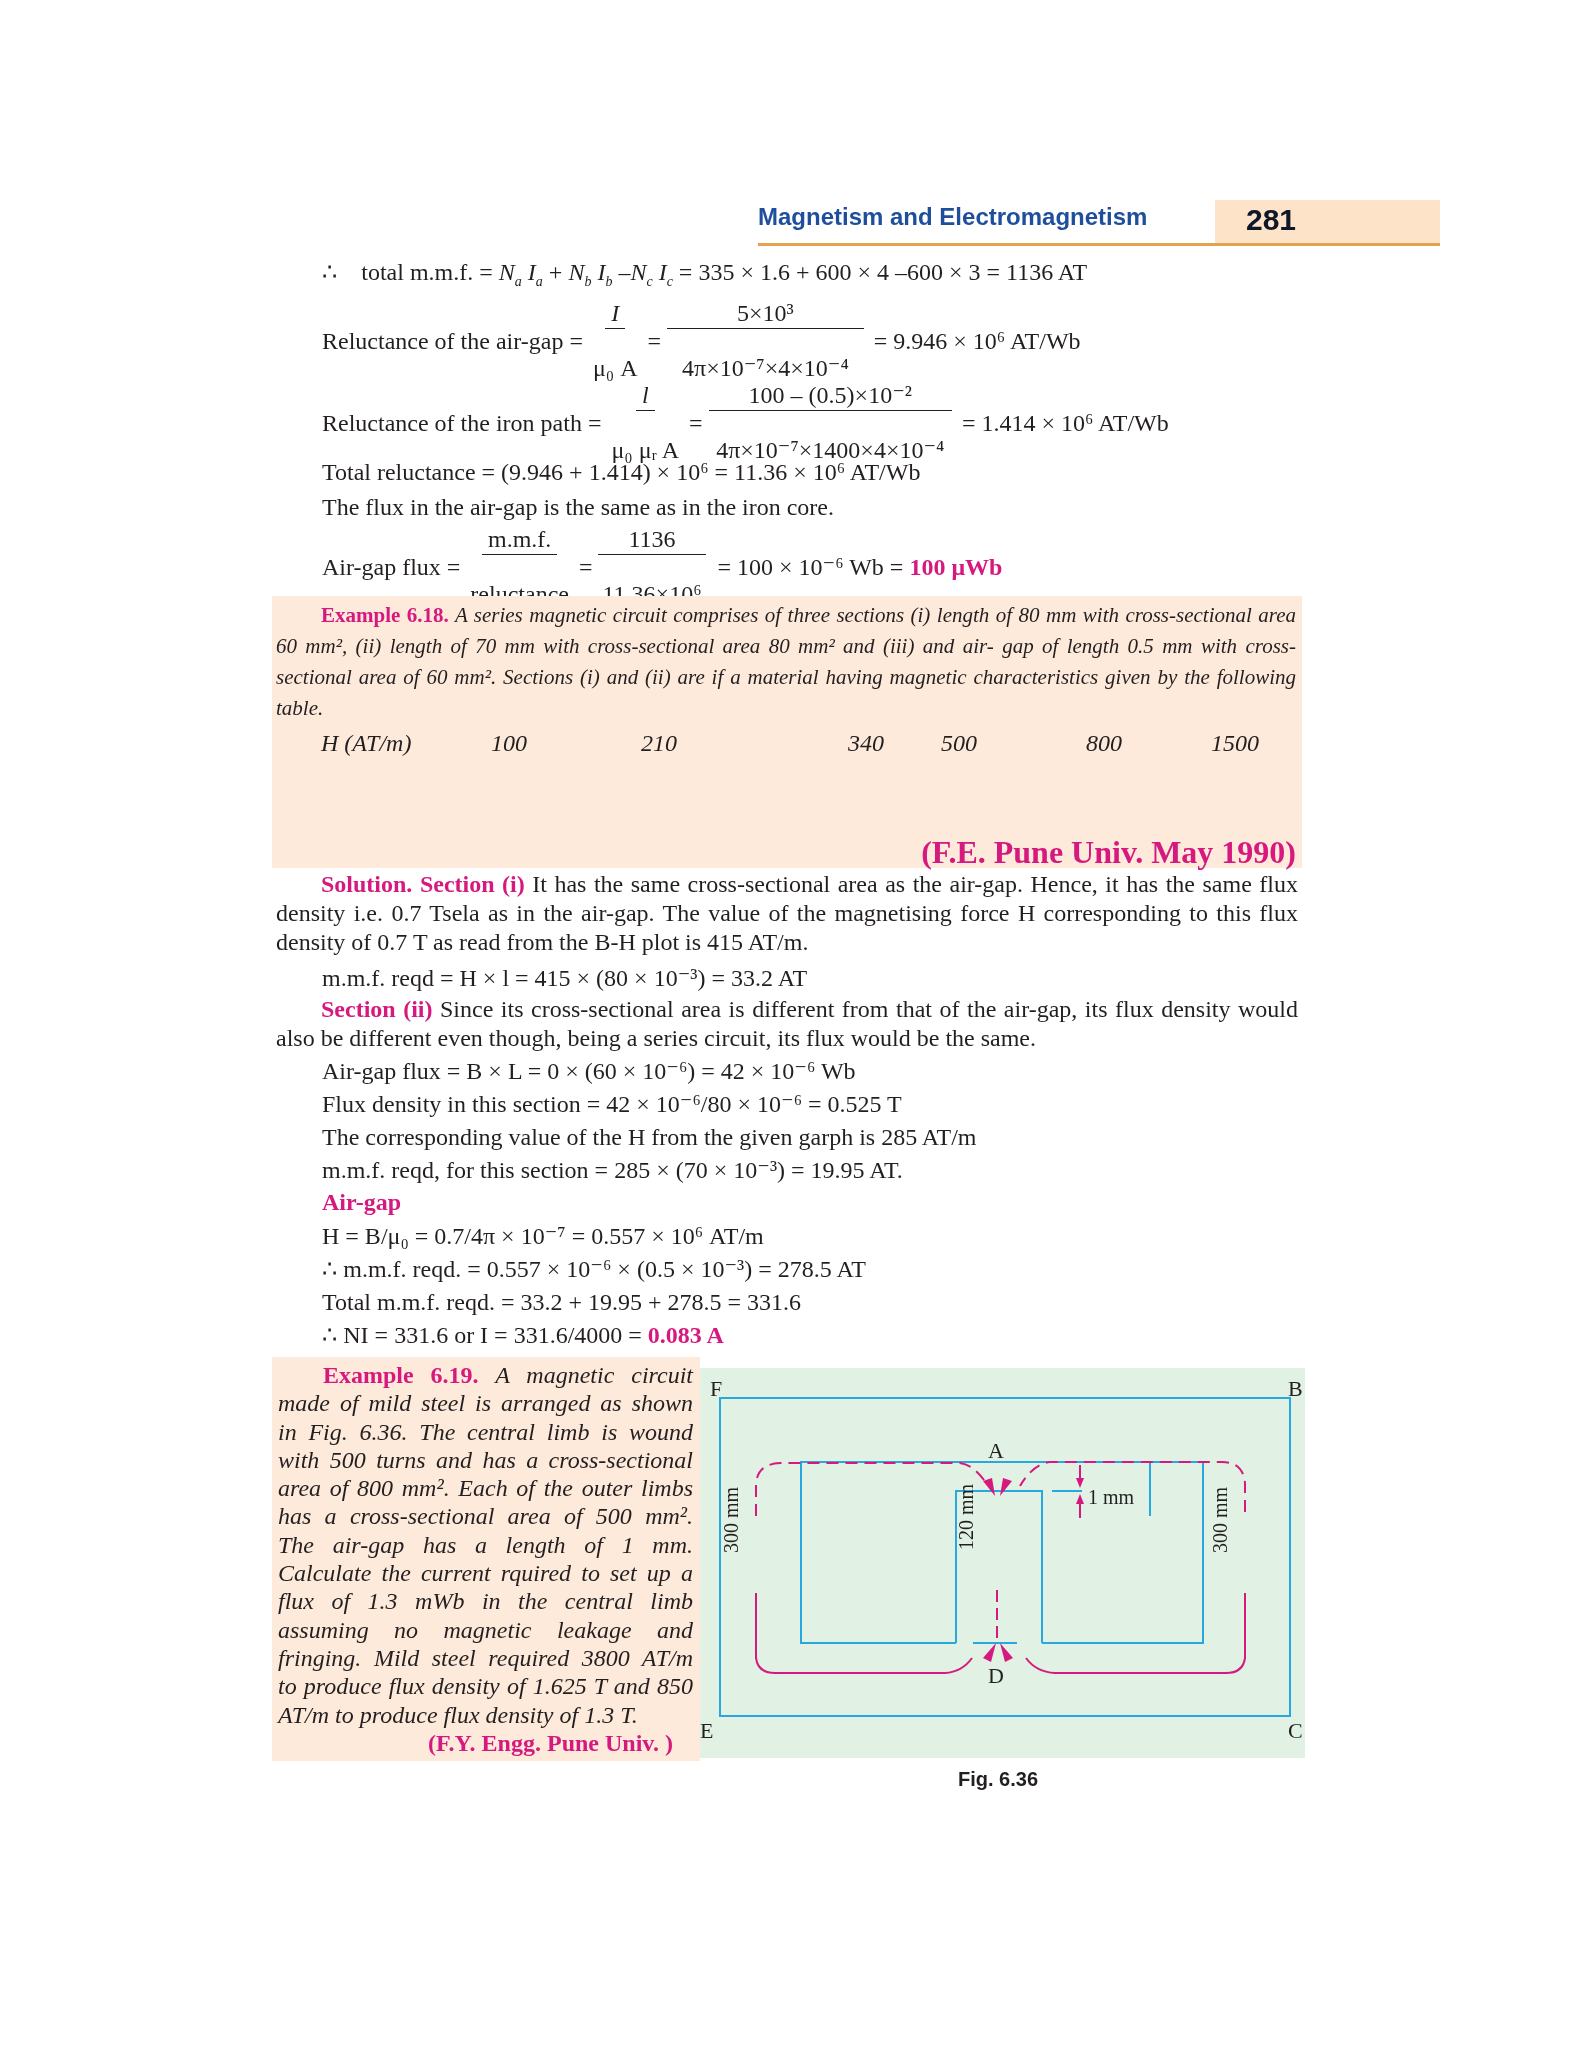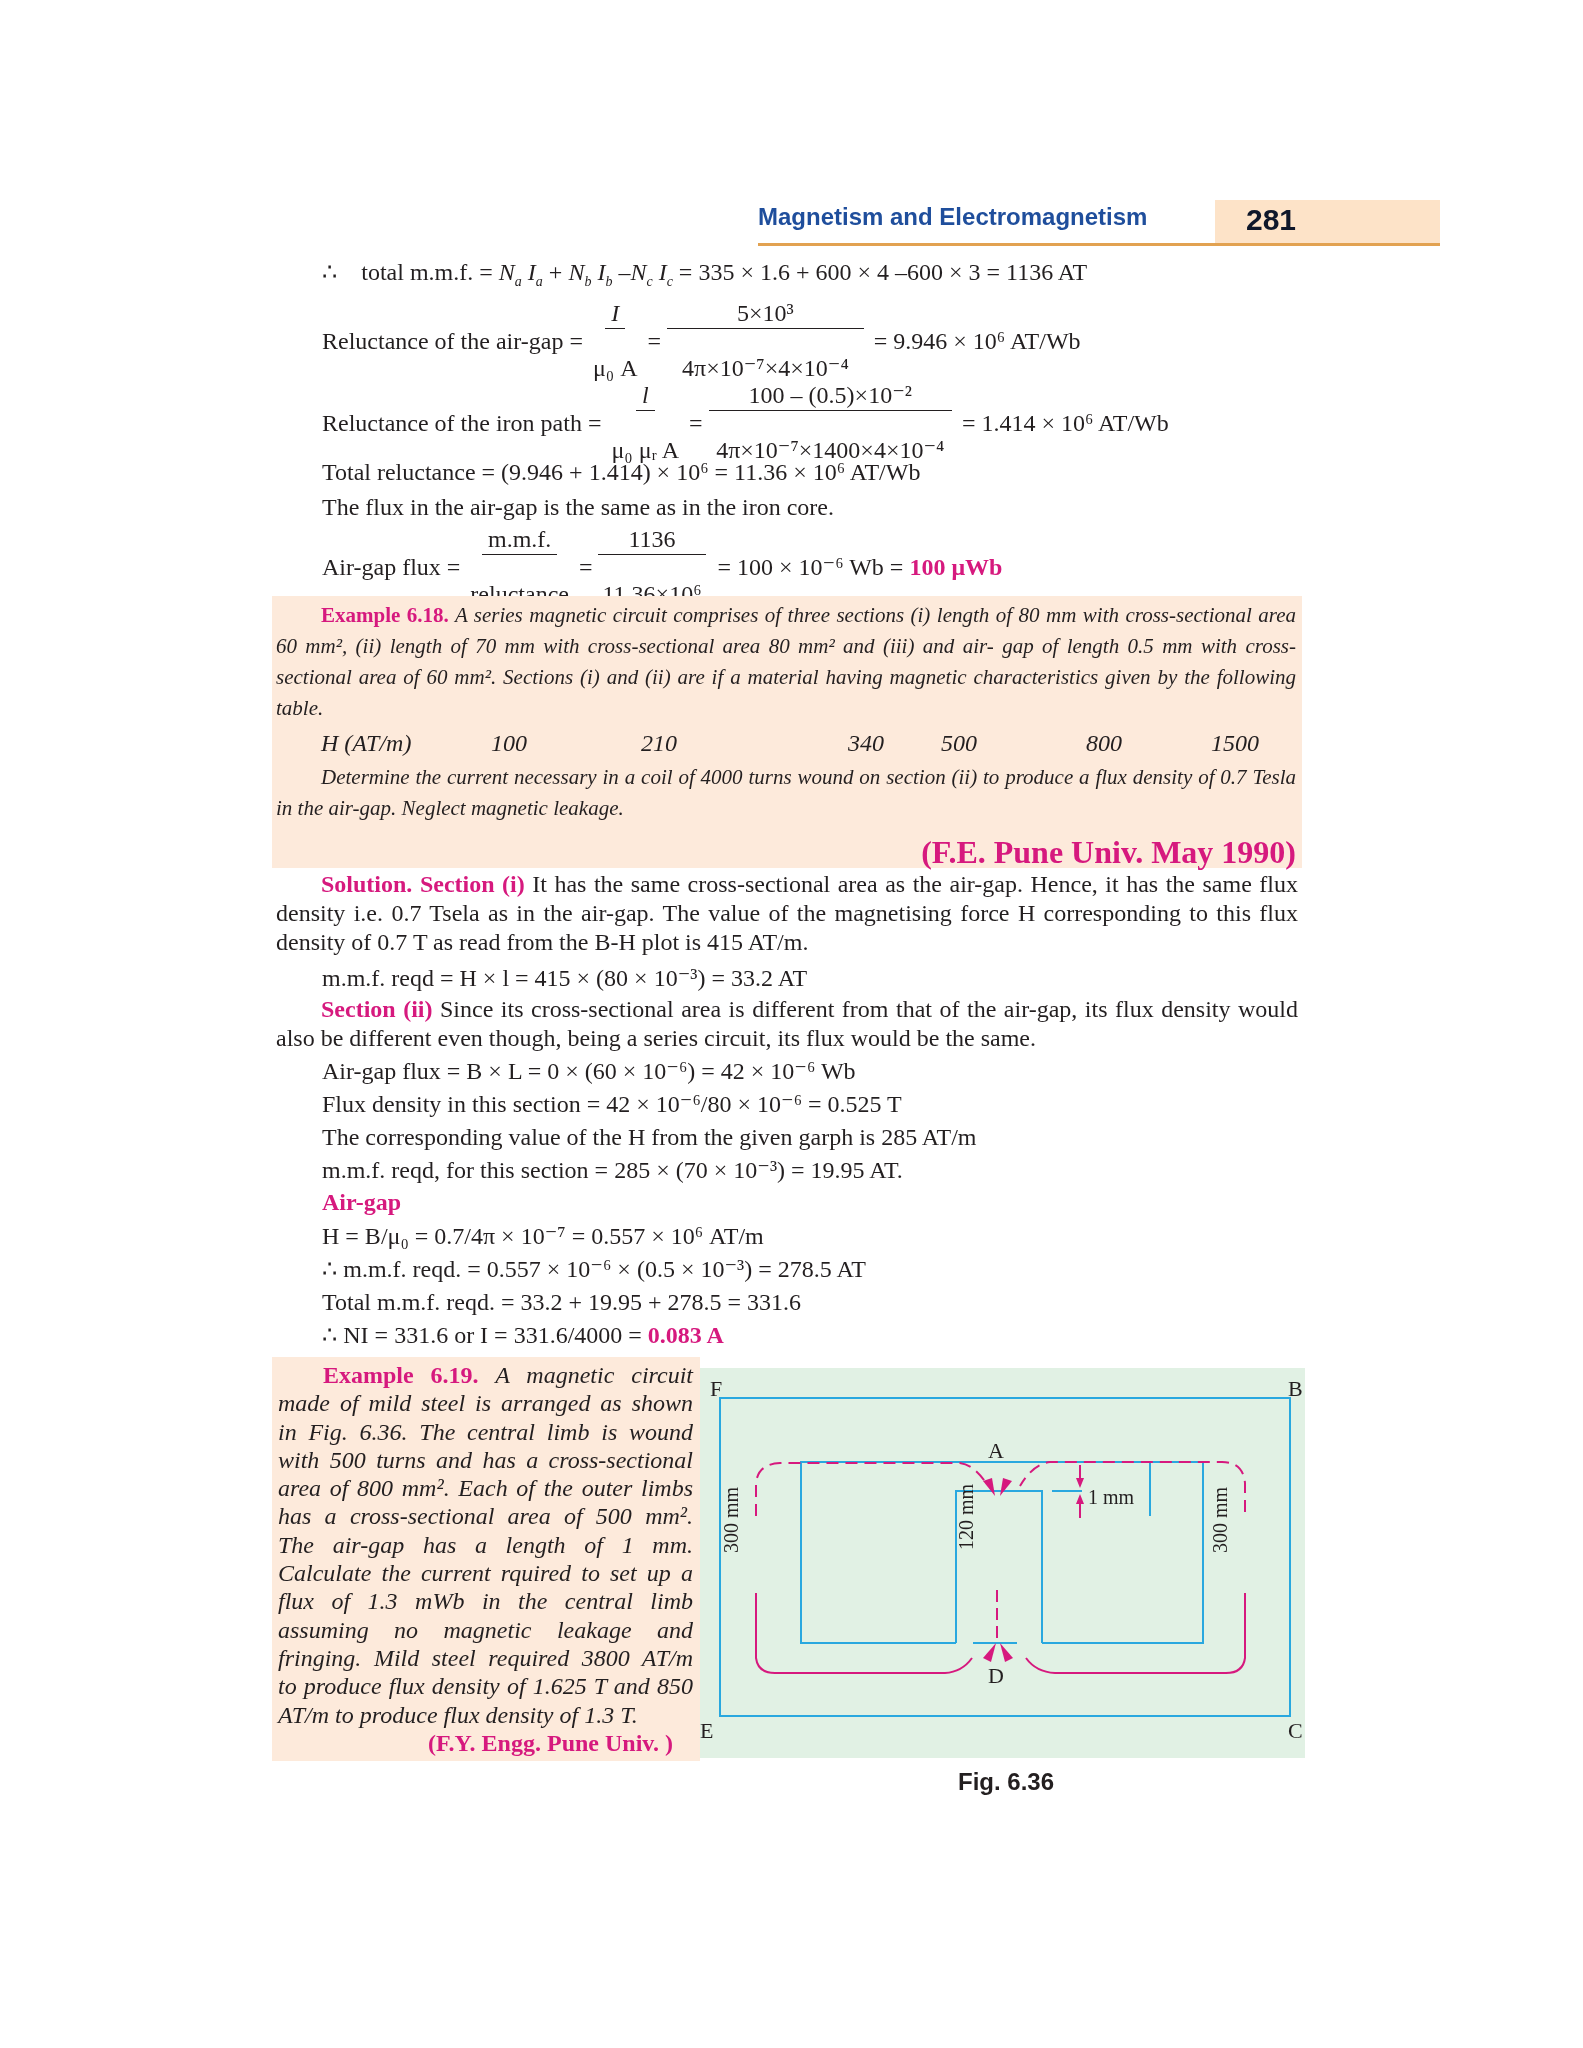"Determine the current necessary in" div.ex-text { html: <div> <span>Determine the current necessary in a coil of 4000 turns wound on section (ii) to produce a flux</span> <span>density of 0.7 Tesla in the air-gap. Neglect magnetic leakage.</span> </div> -> none }
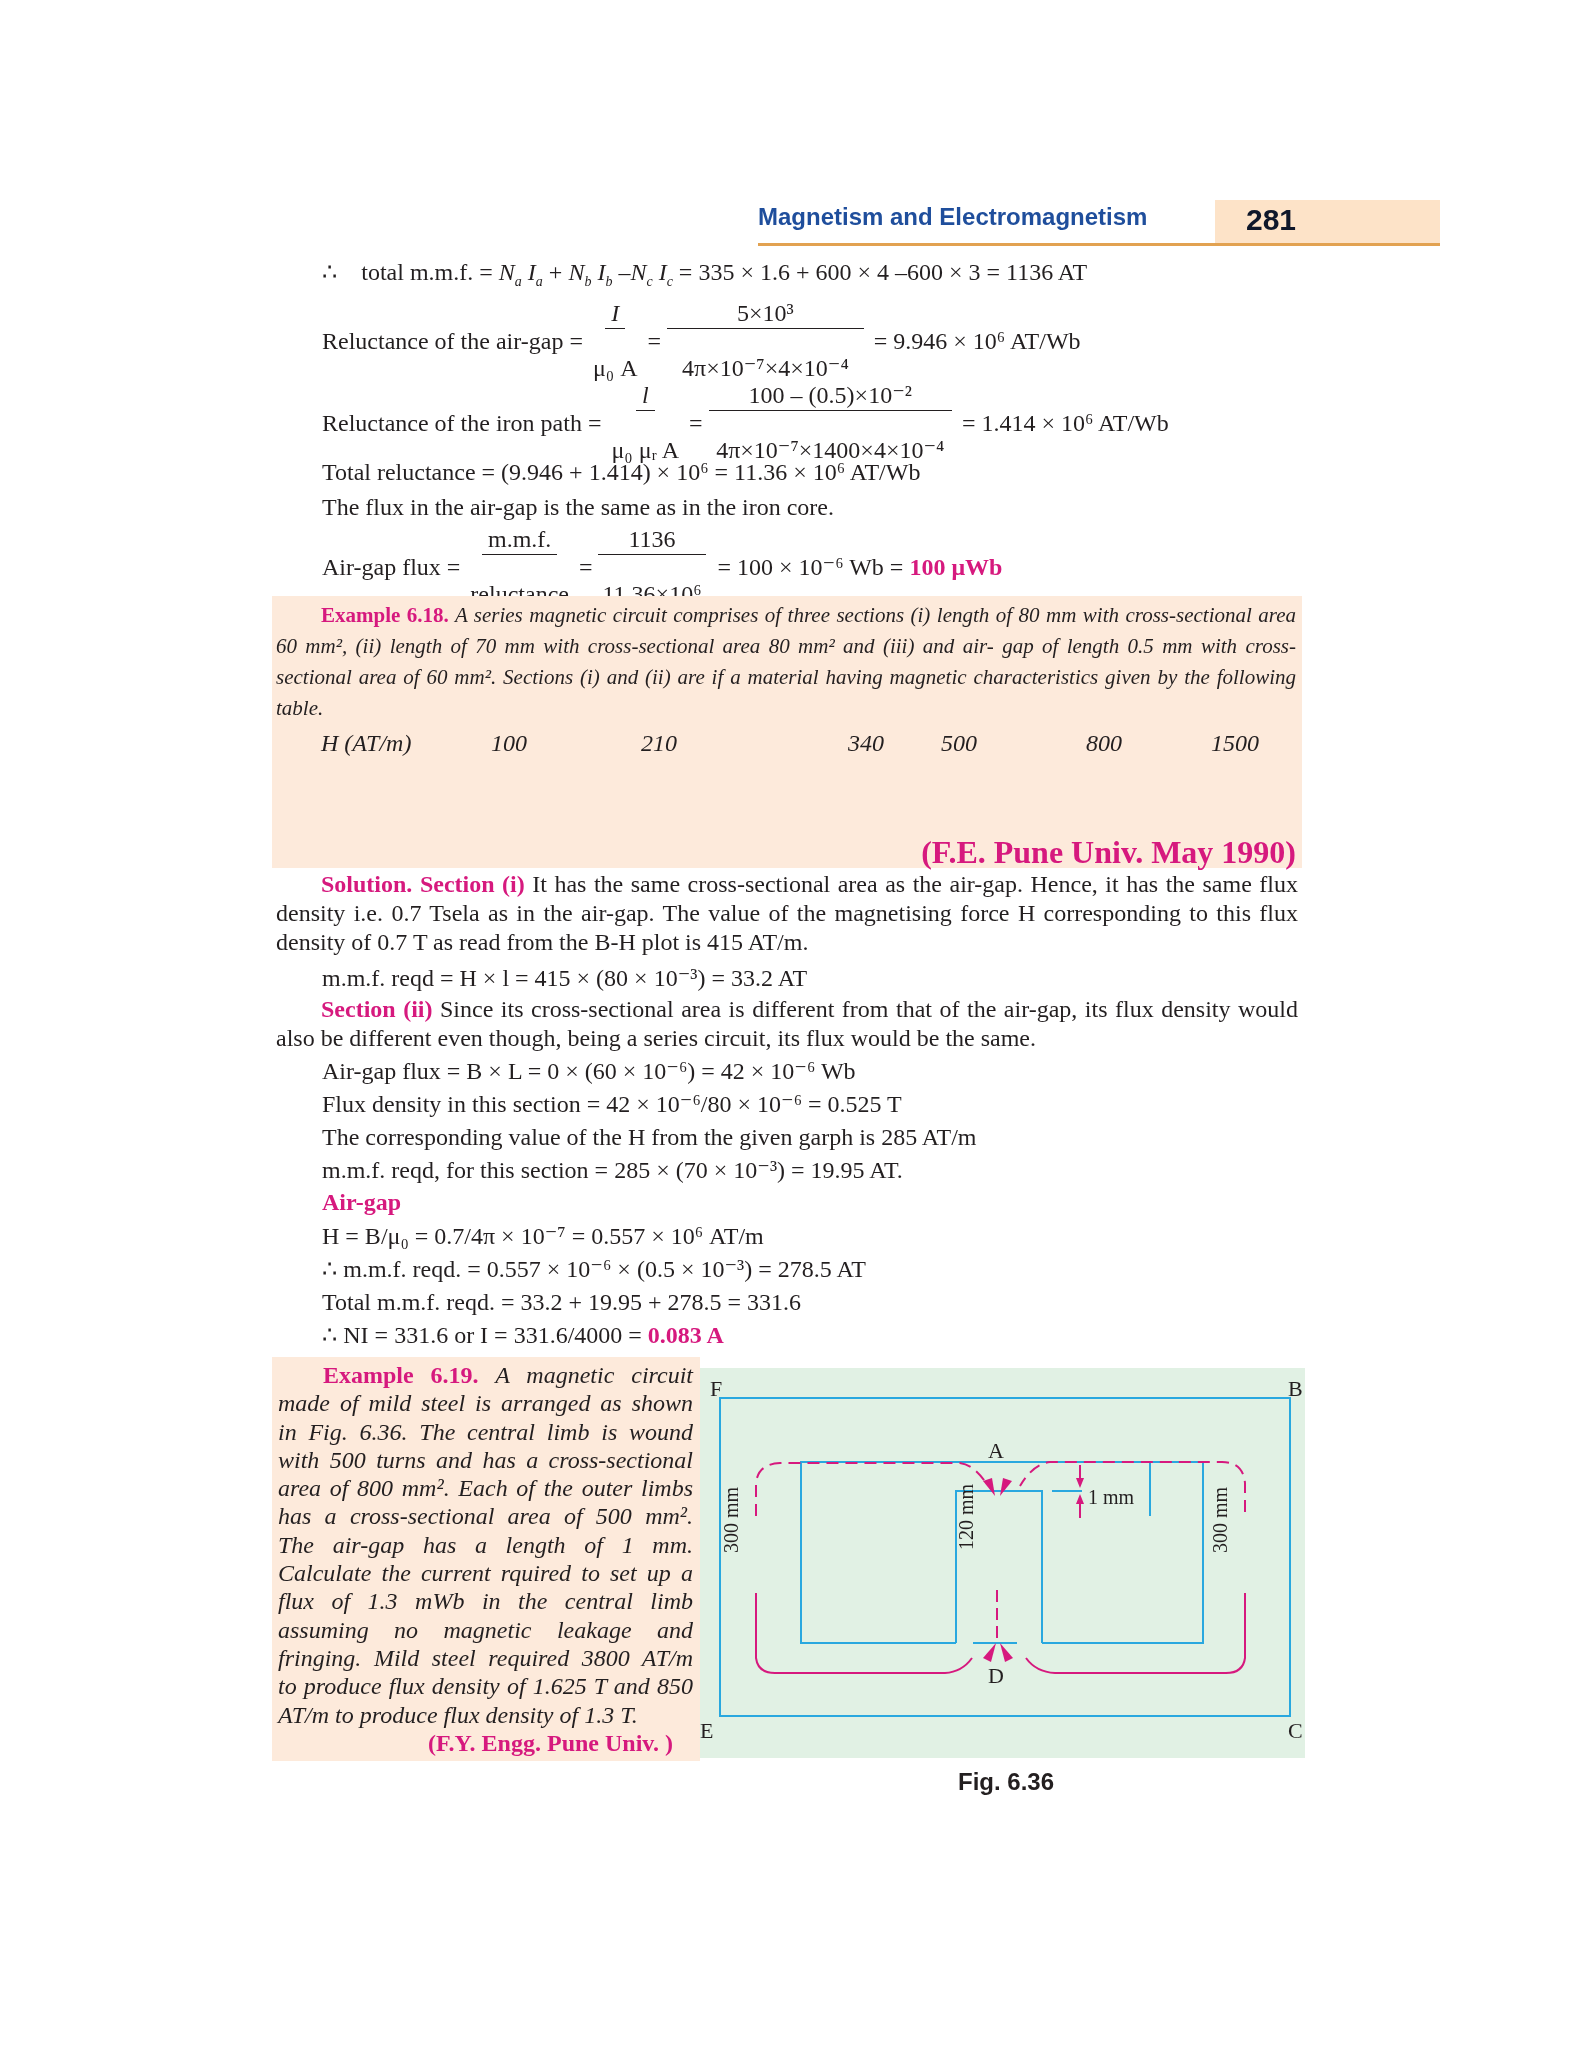"Fig. 6.36" .fig-caption { font-size: 24px -> 20px }
